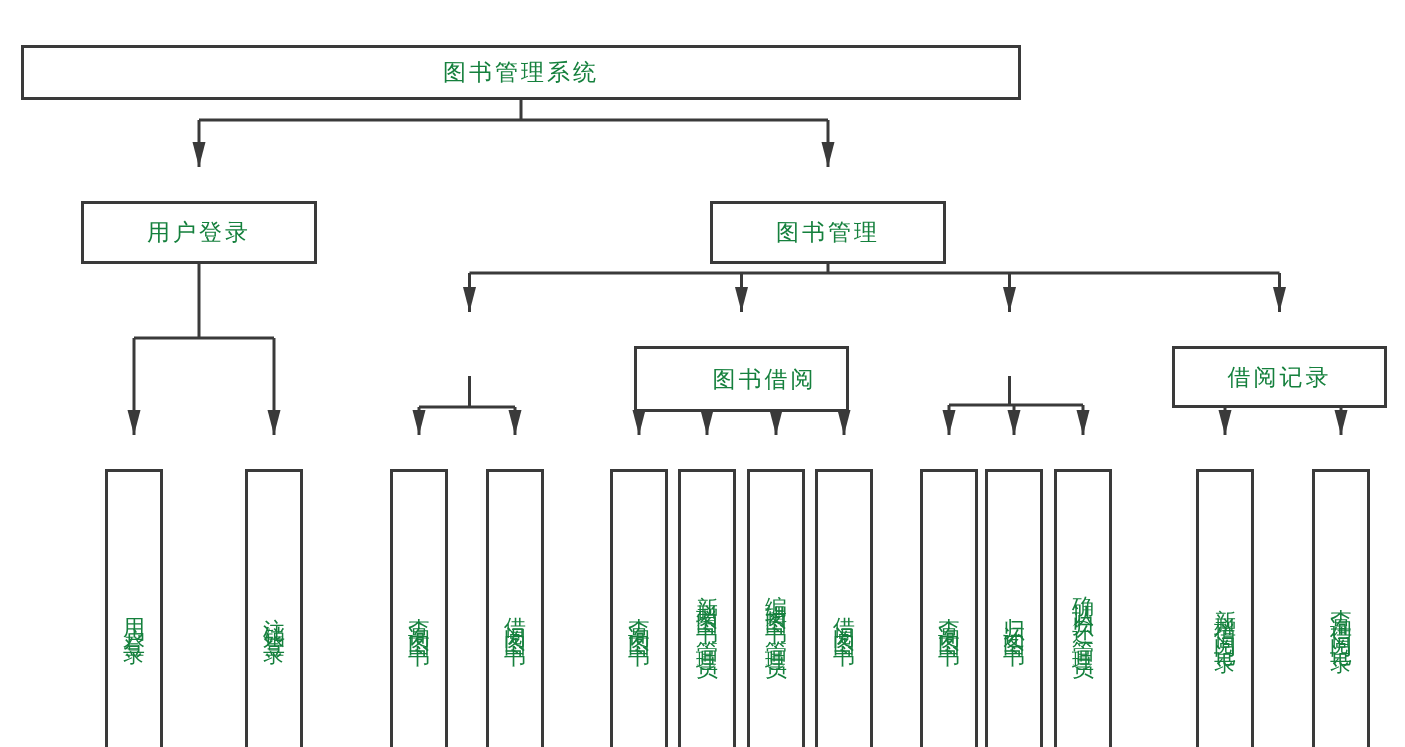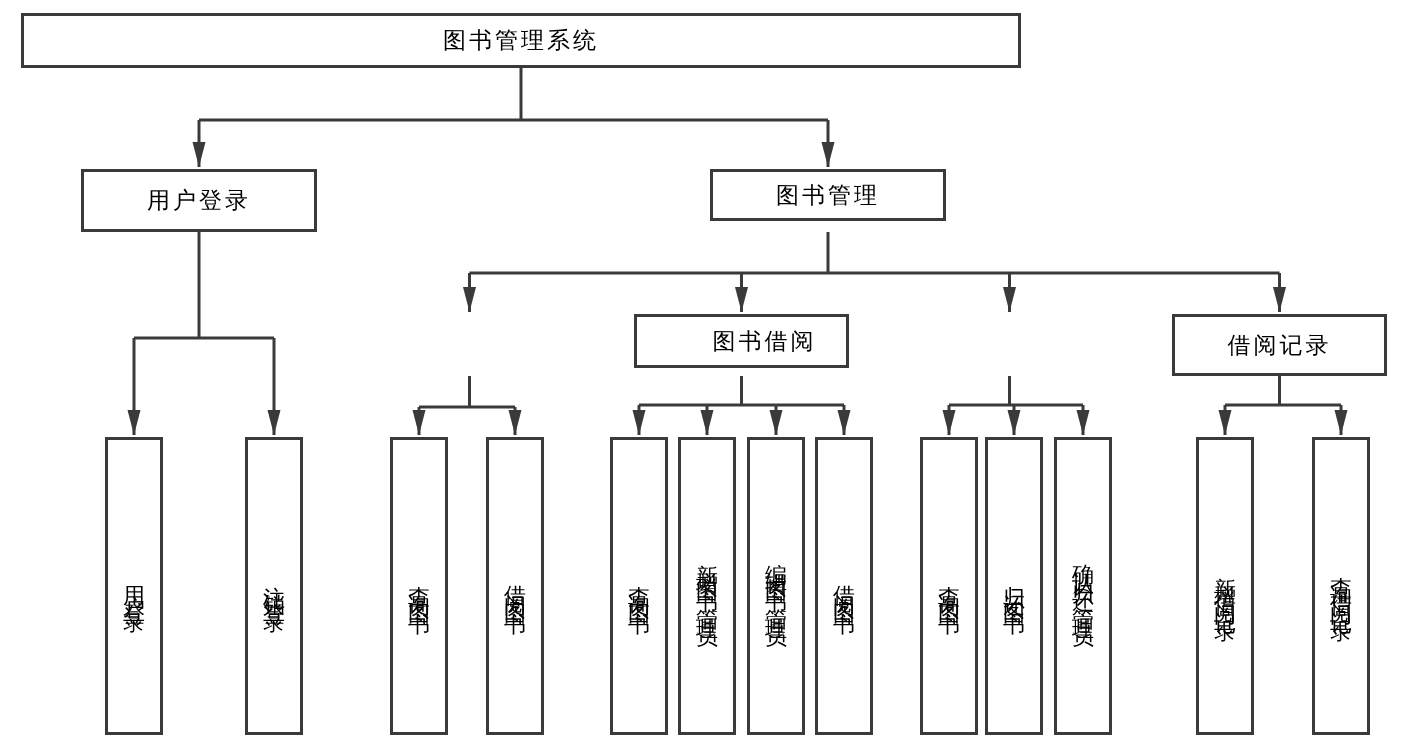"图书管理系统" .node { color: #000000 -> #15803d; margin-top: none -> 32px }
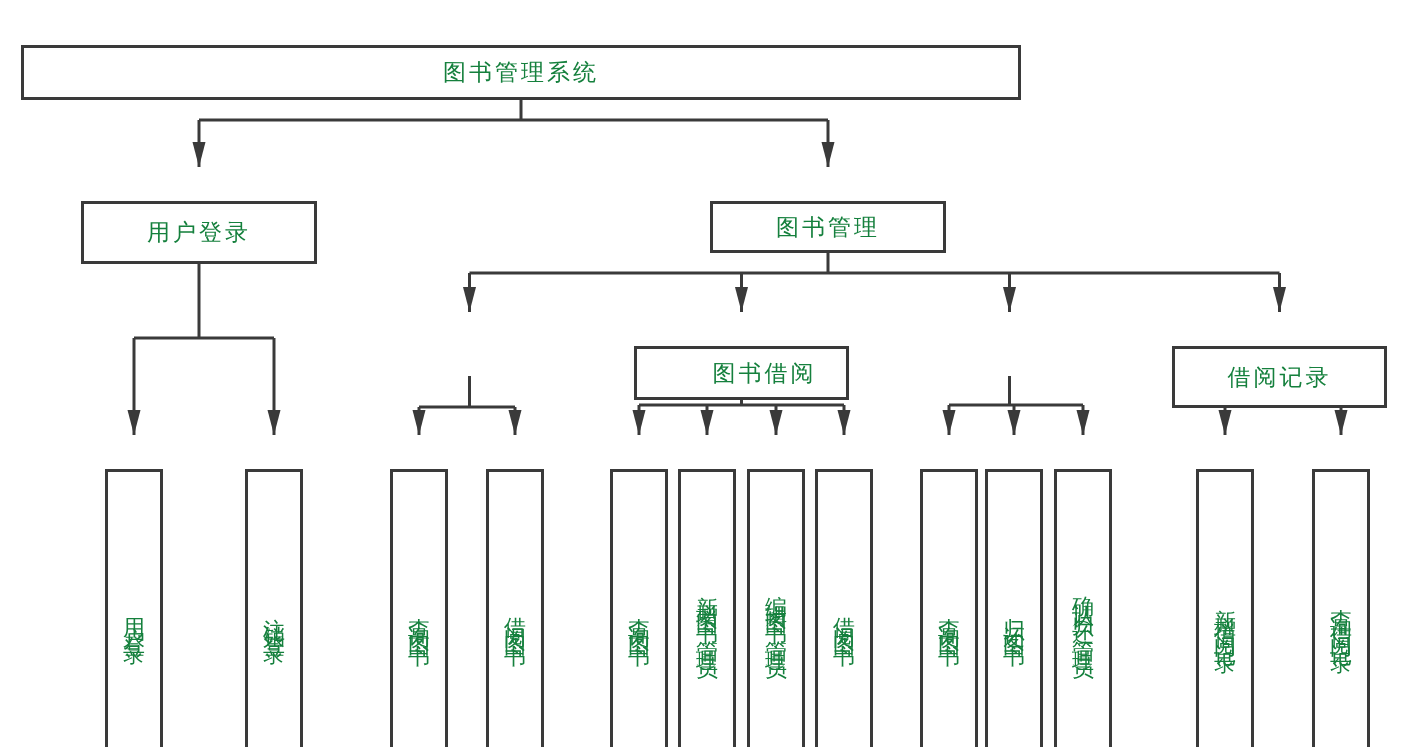"图书管理" .n-l2b { height: 52px -> 63px }
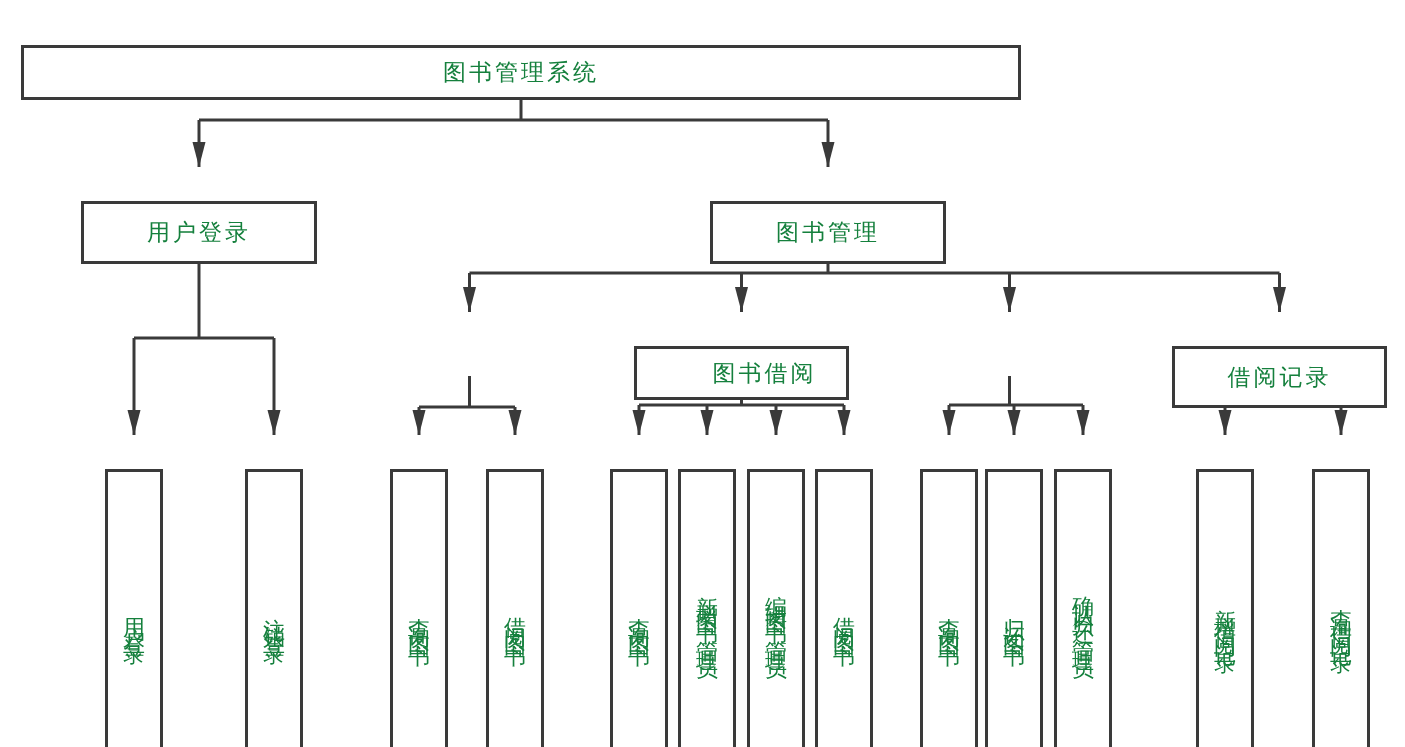"图书借阅" .n-l3b { height: 54px -> 66px }
